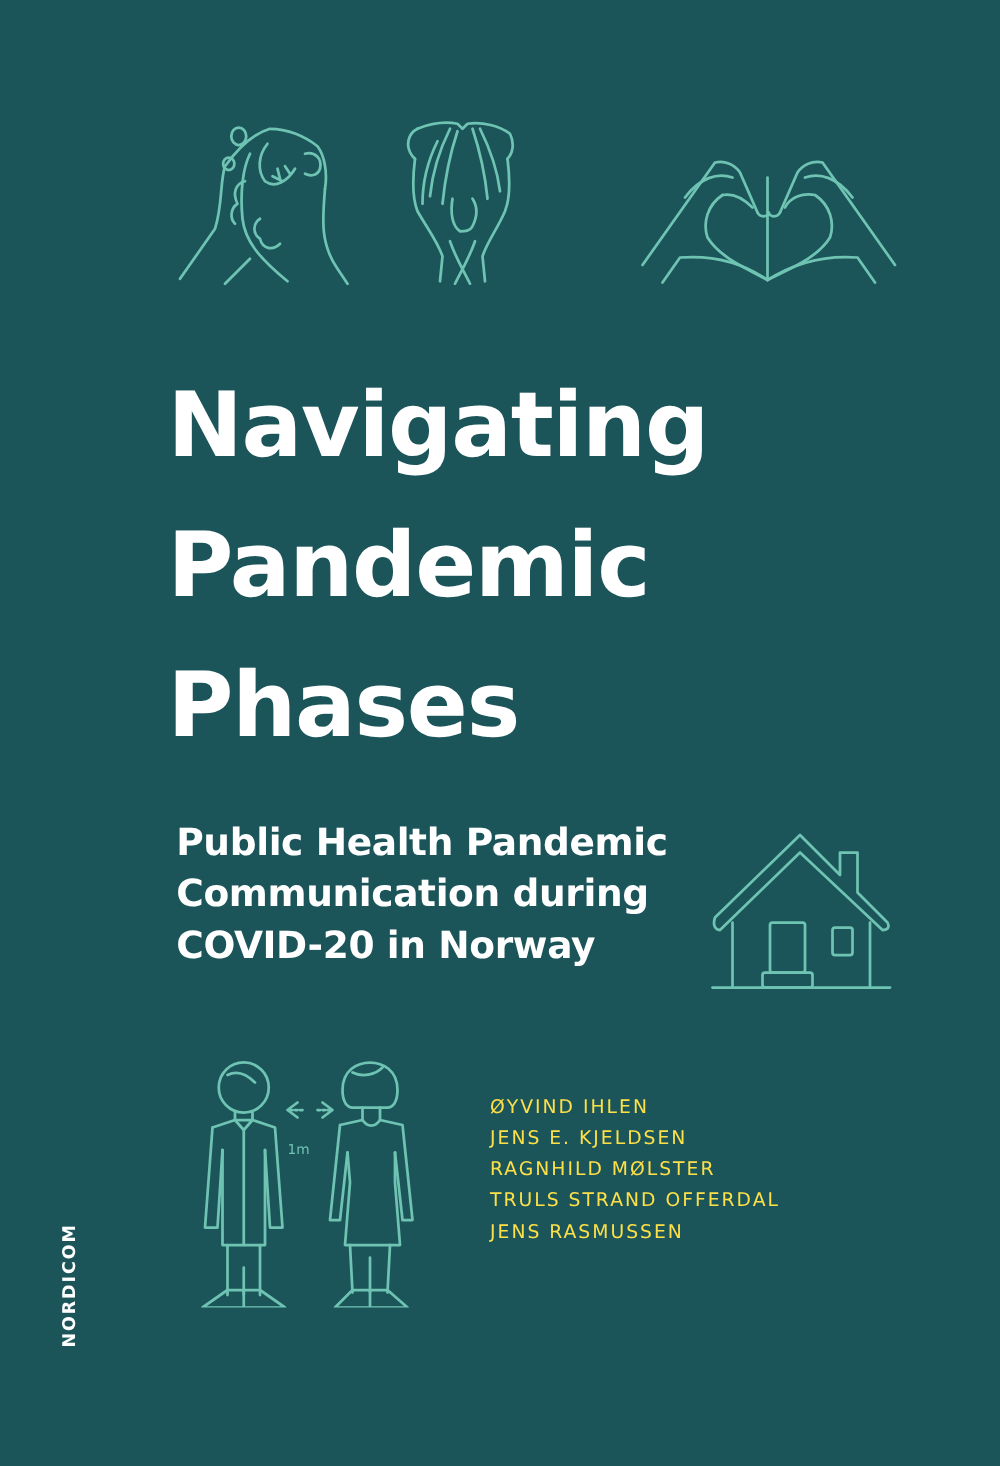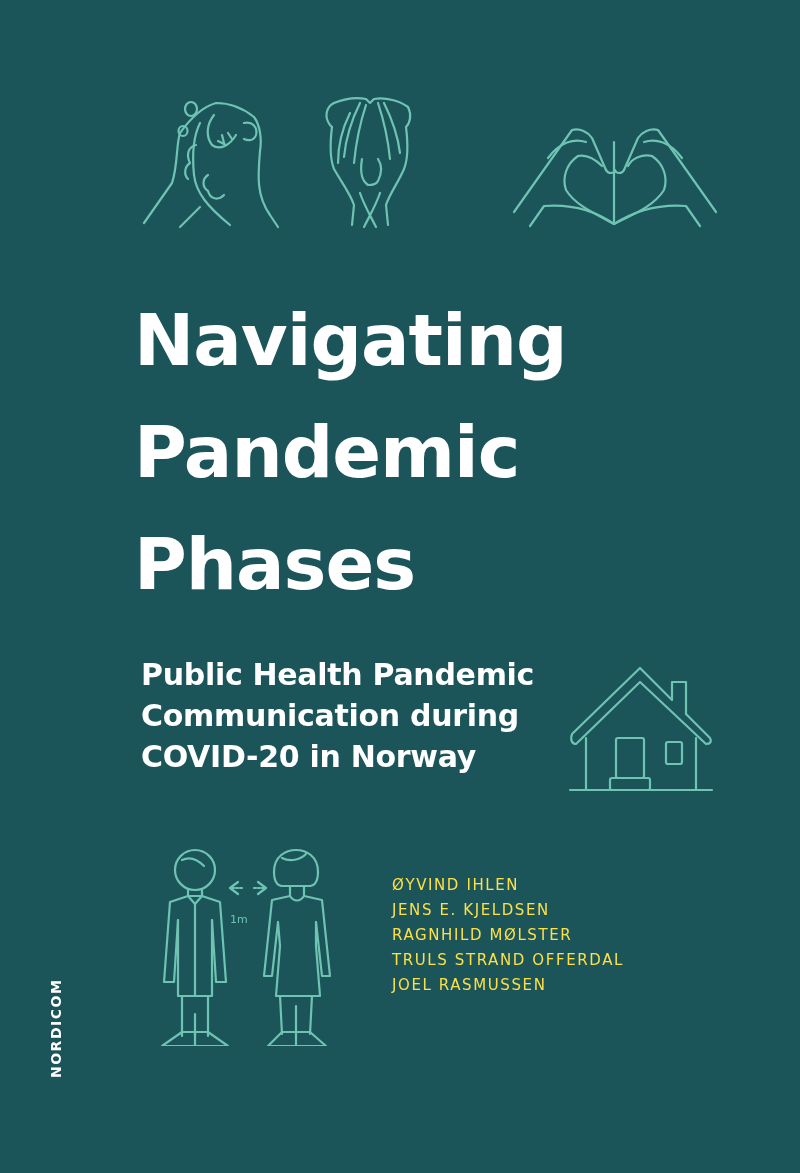"JOEL RASMUSSEN" div { text: JOEL -> JENS }
